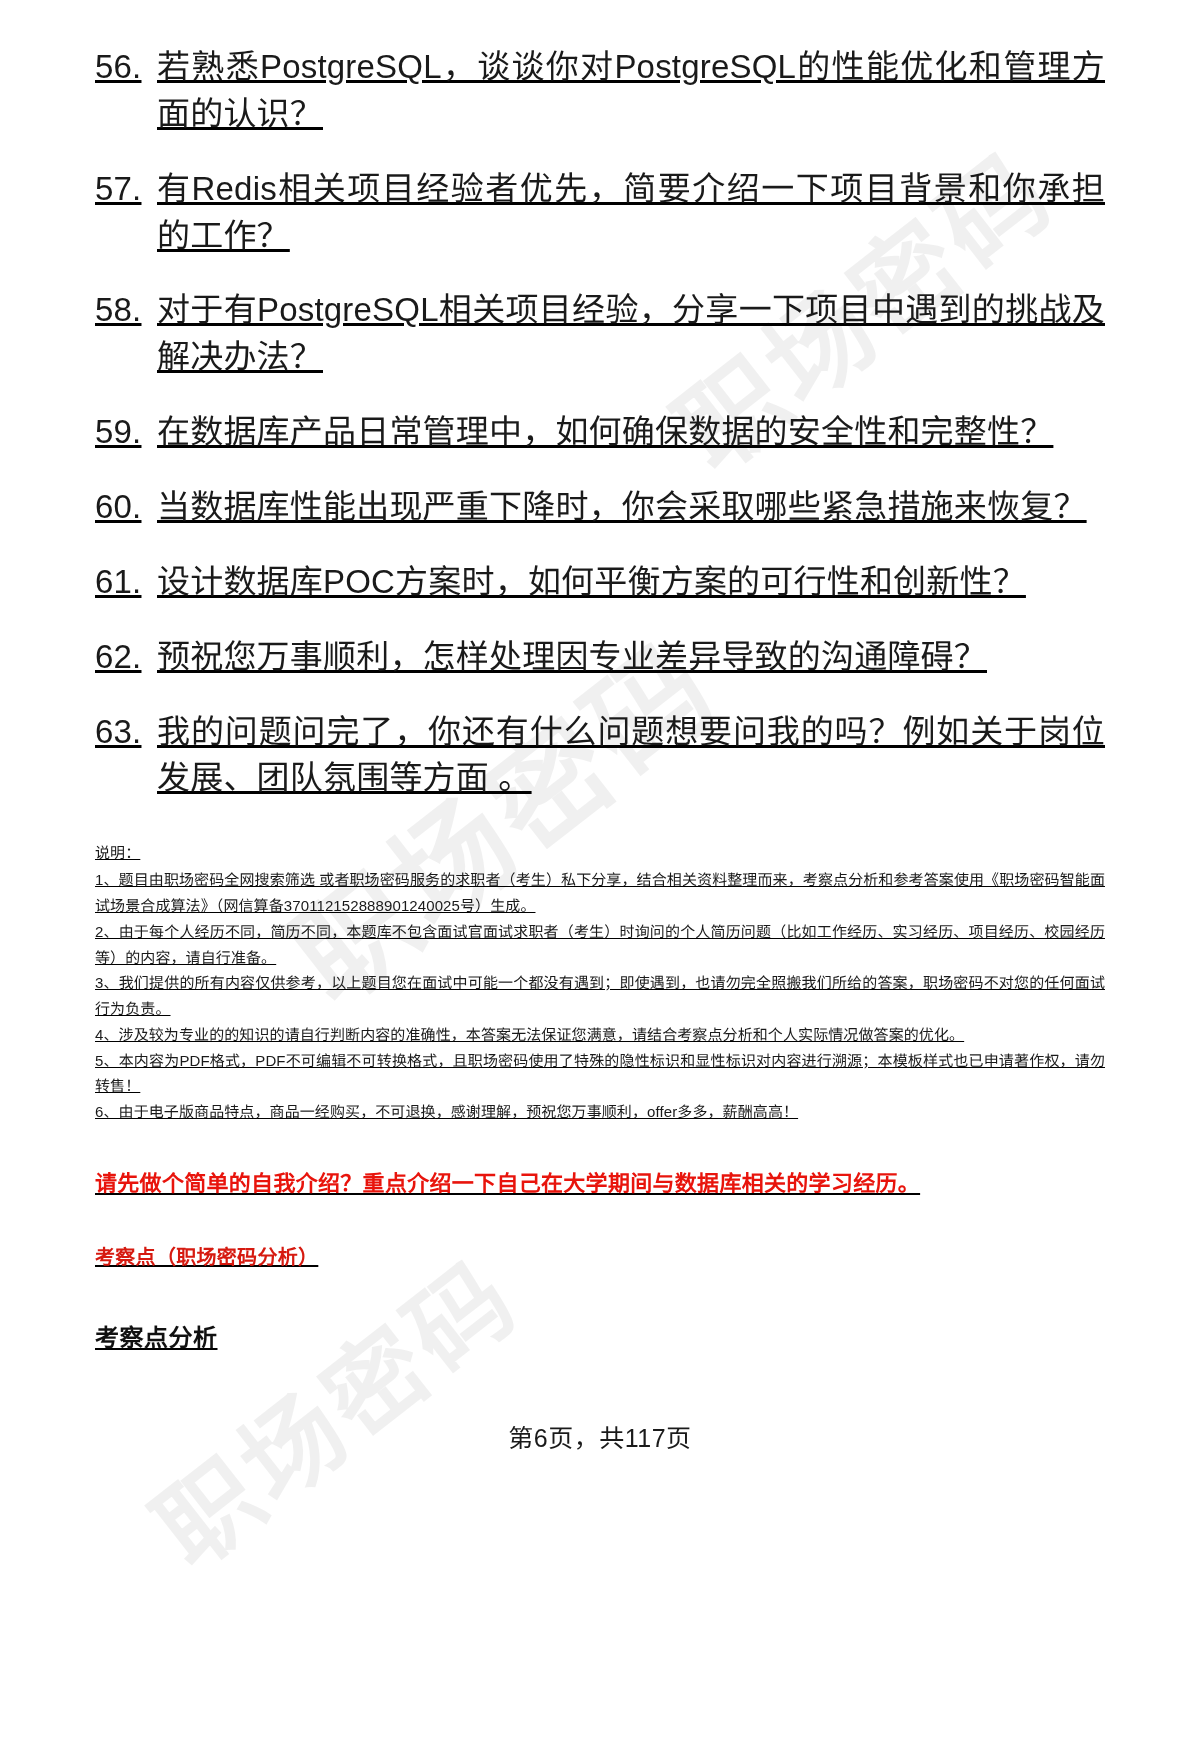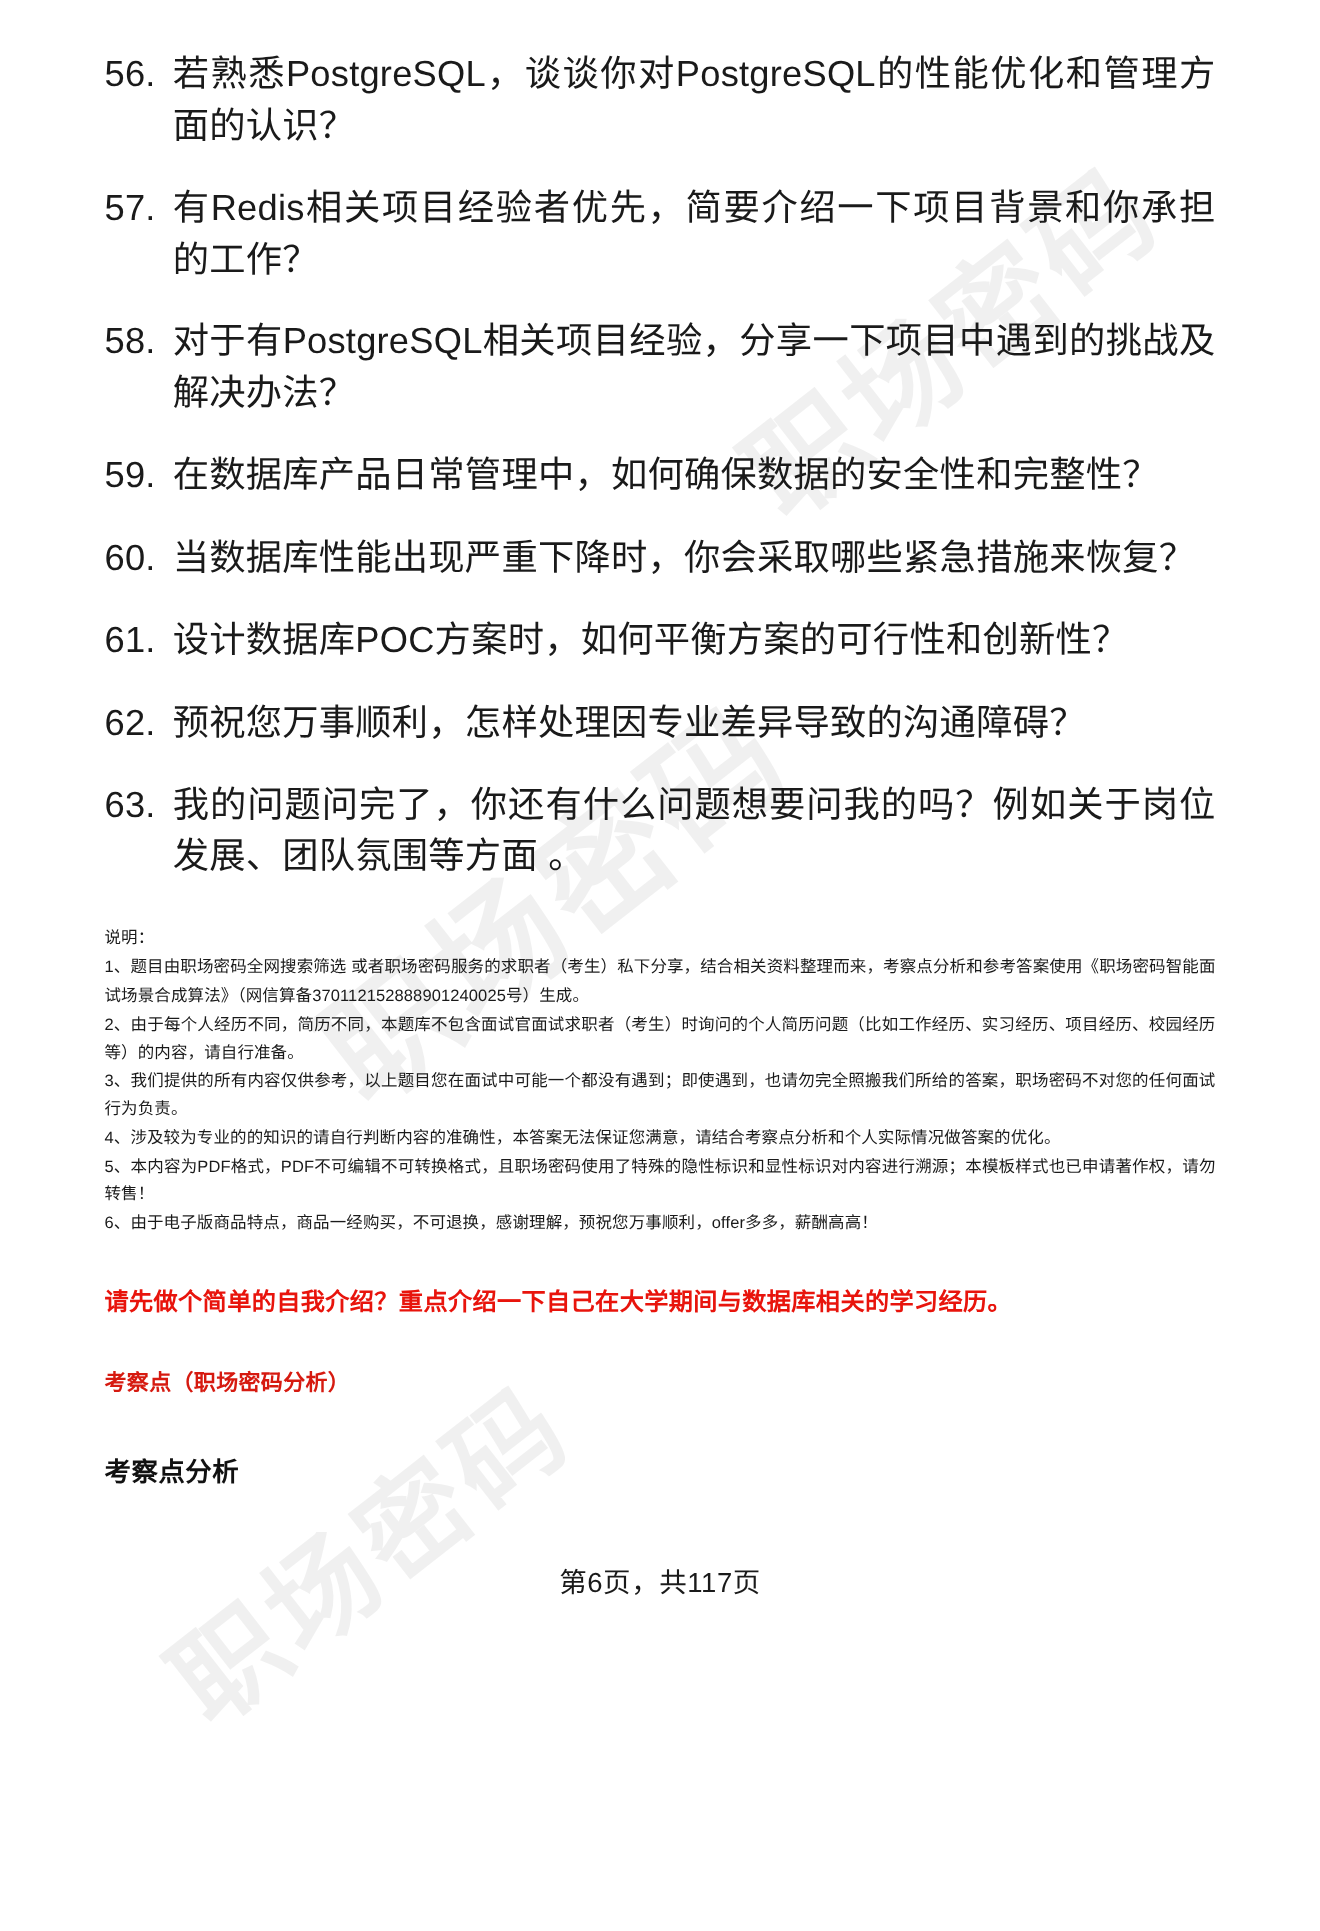"56." #page { text-decoration: none -> underline }
